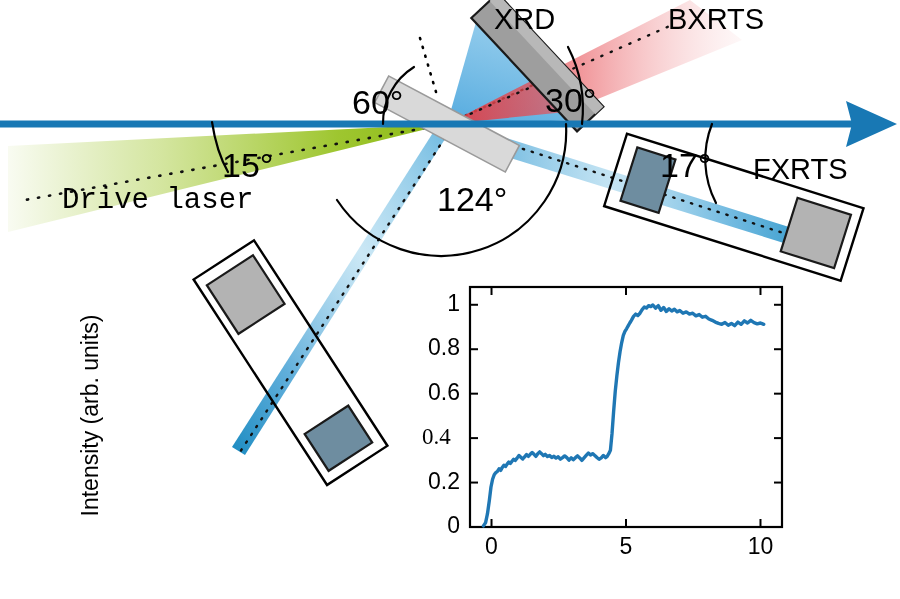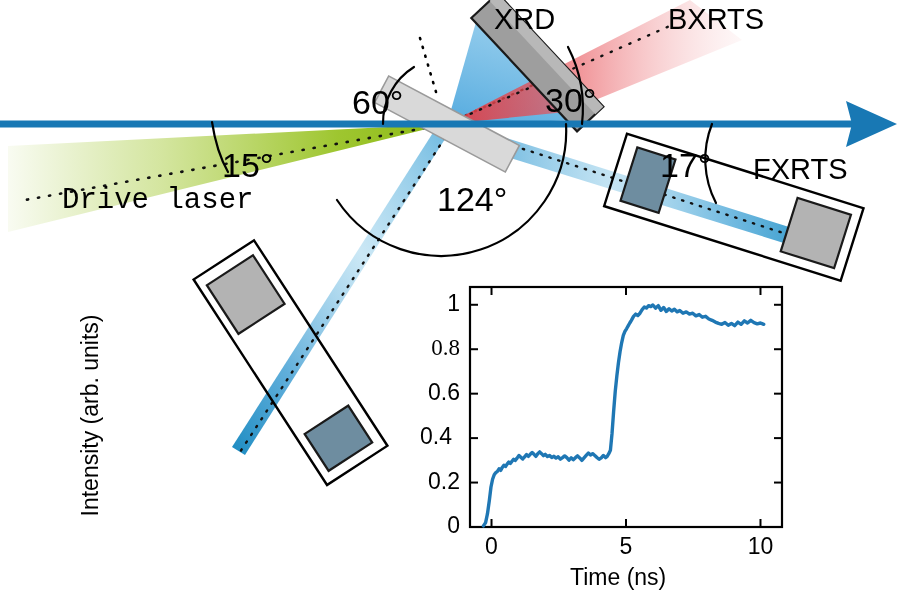"0.8" div.lbl { font-family: Liberation Serif, serif -> none }
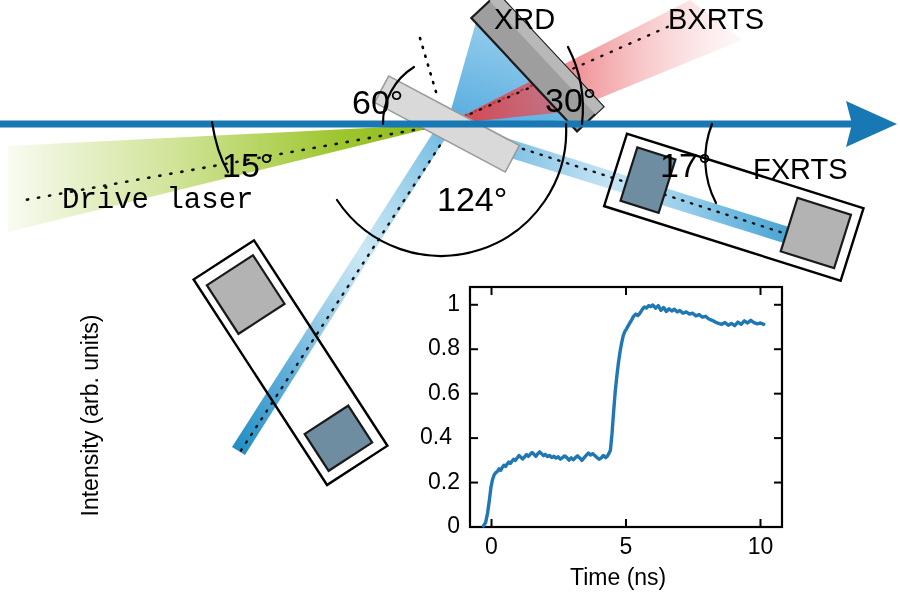"0.4" div.lbl { font-family: none -> Liberation Serif, serif; left: 398px -> 422px; text-align: right -> none }
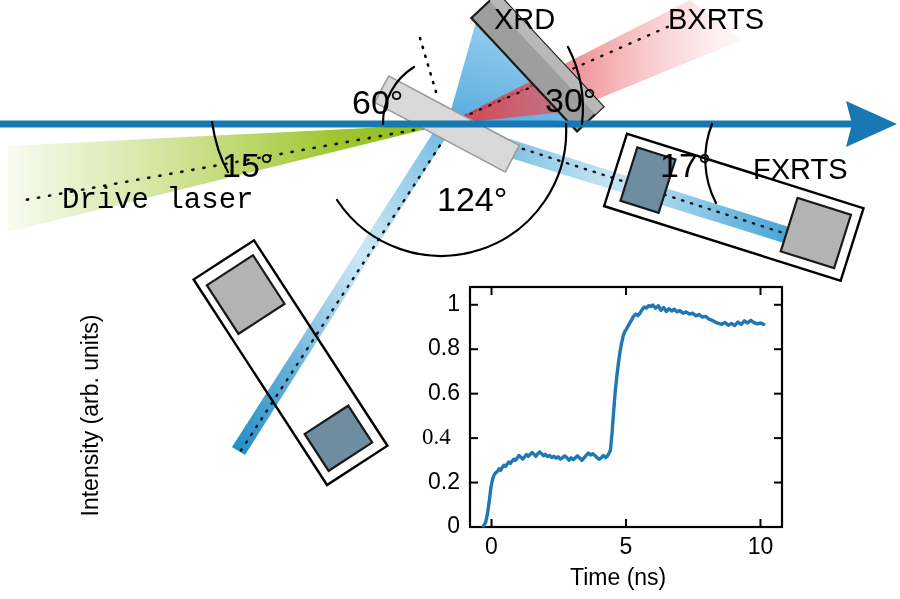"Time (ns)" div.lbl { html: <div>Time (ns)</div> -> none }
